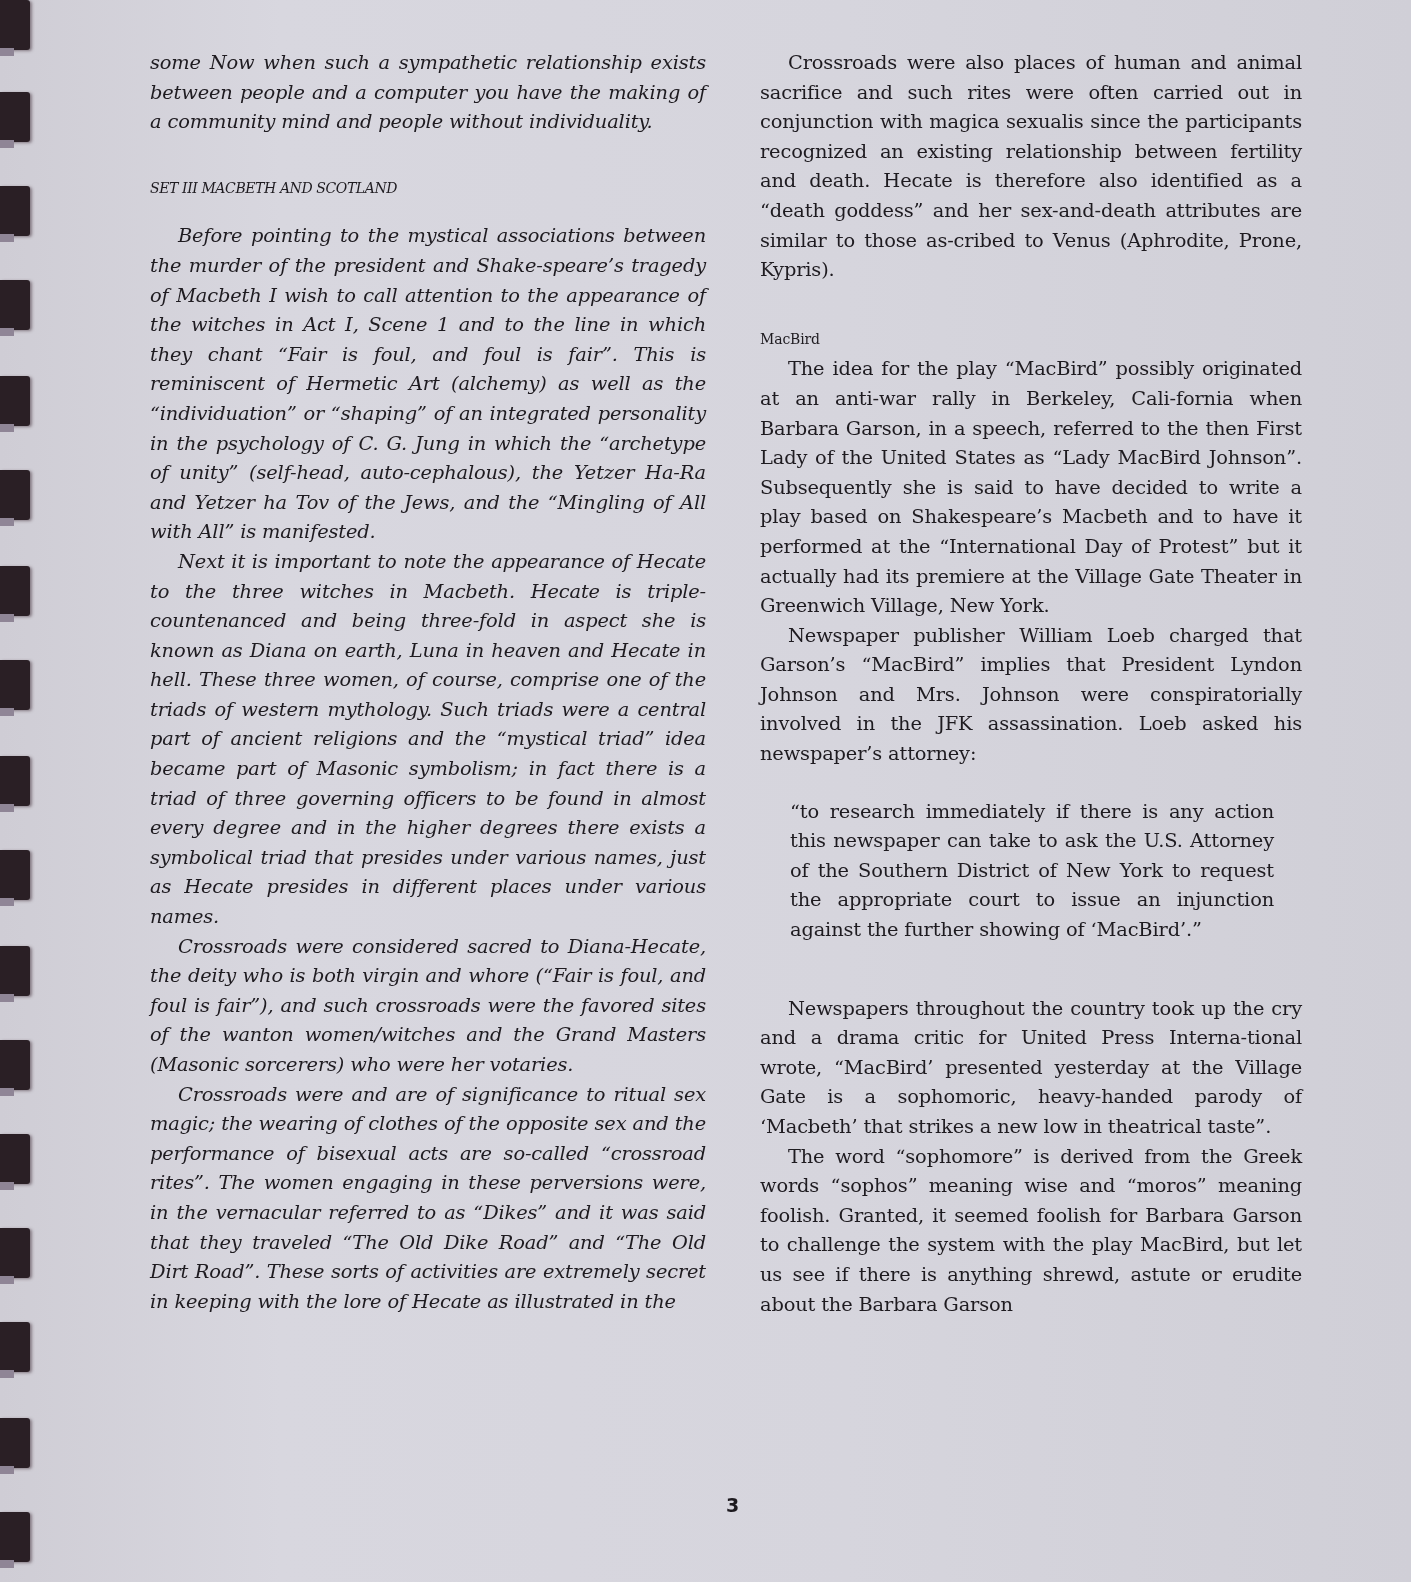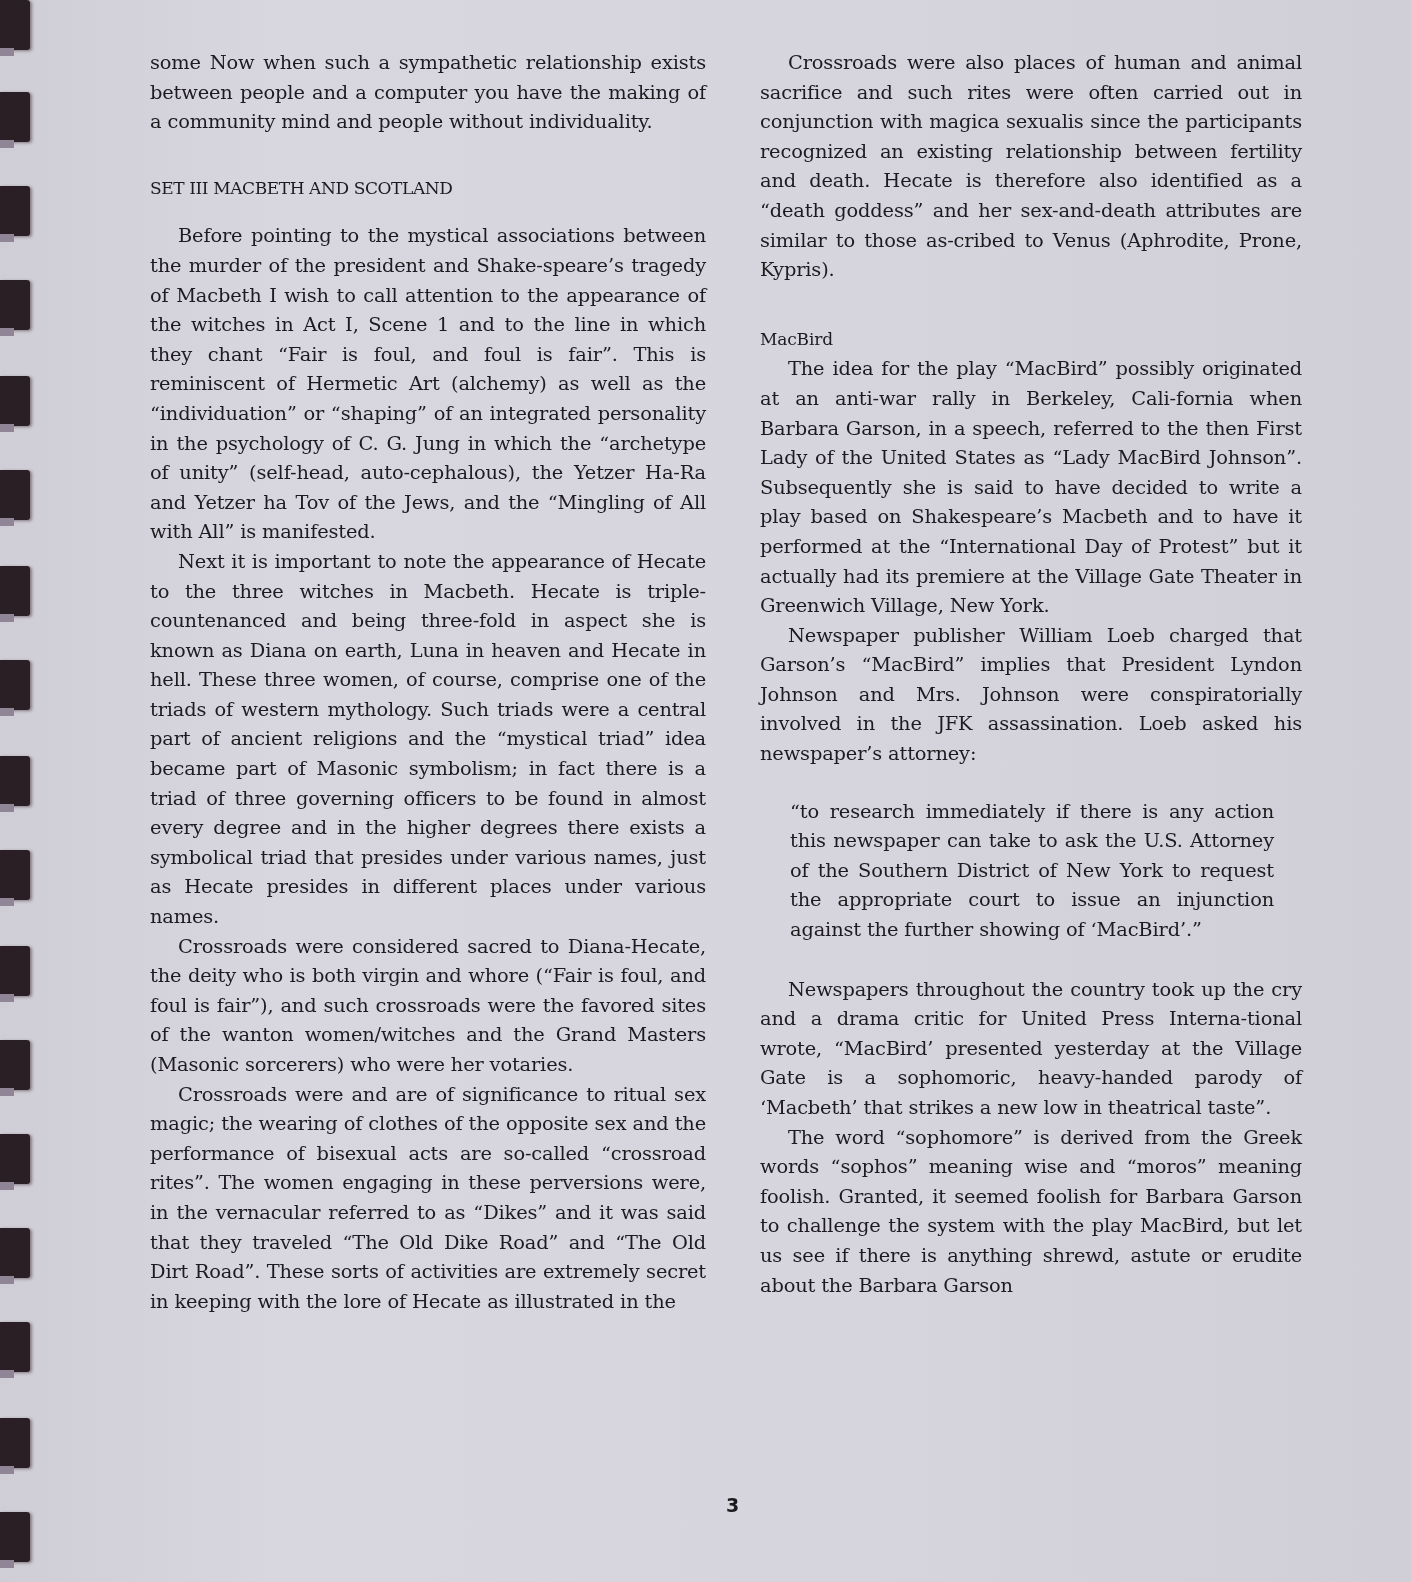"some Now when such a" .col-left { font-style: none -> italic }
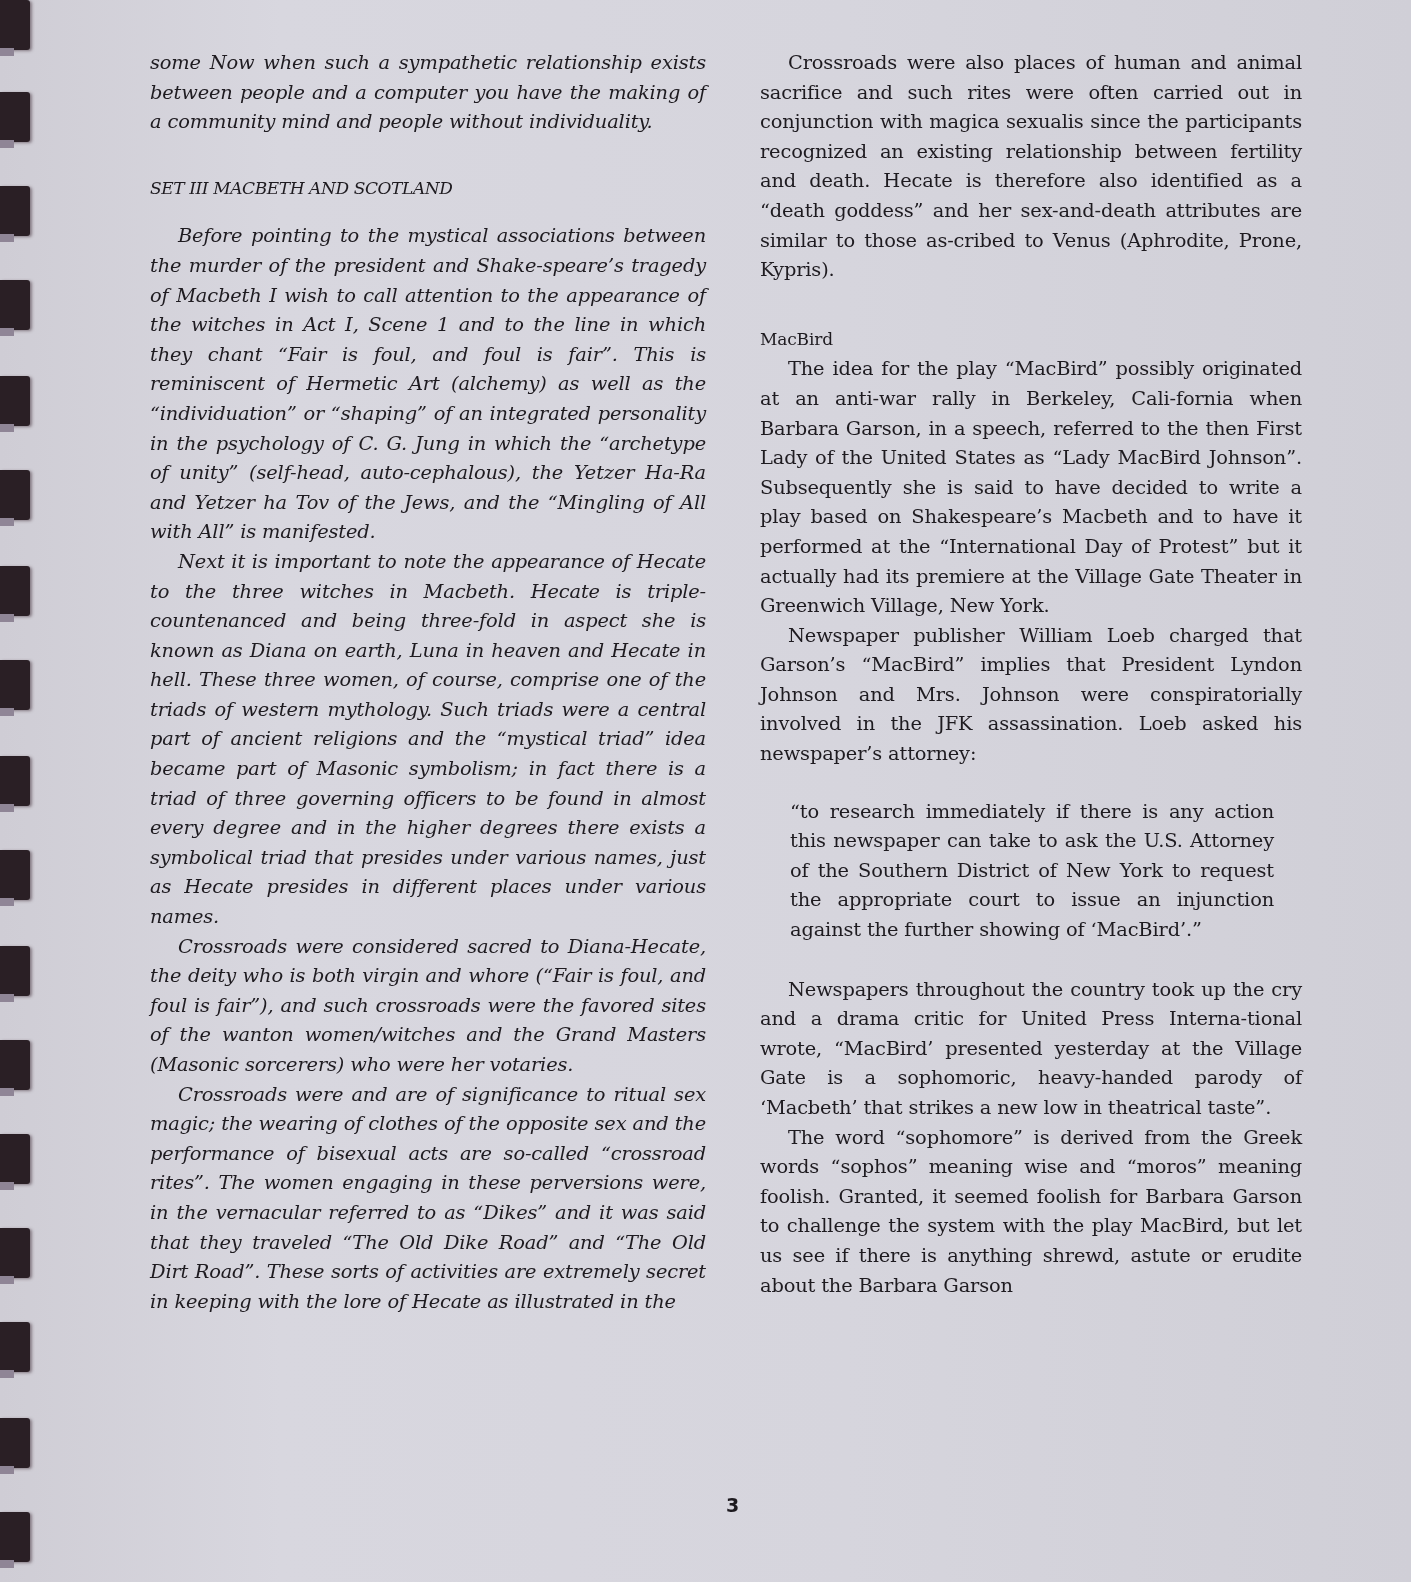"SET III MACBETH AND SCOTLAND" .heading { font-size: 17px -> 14px }
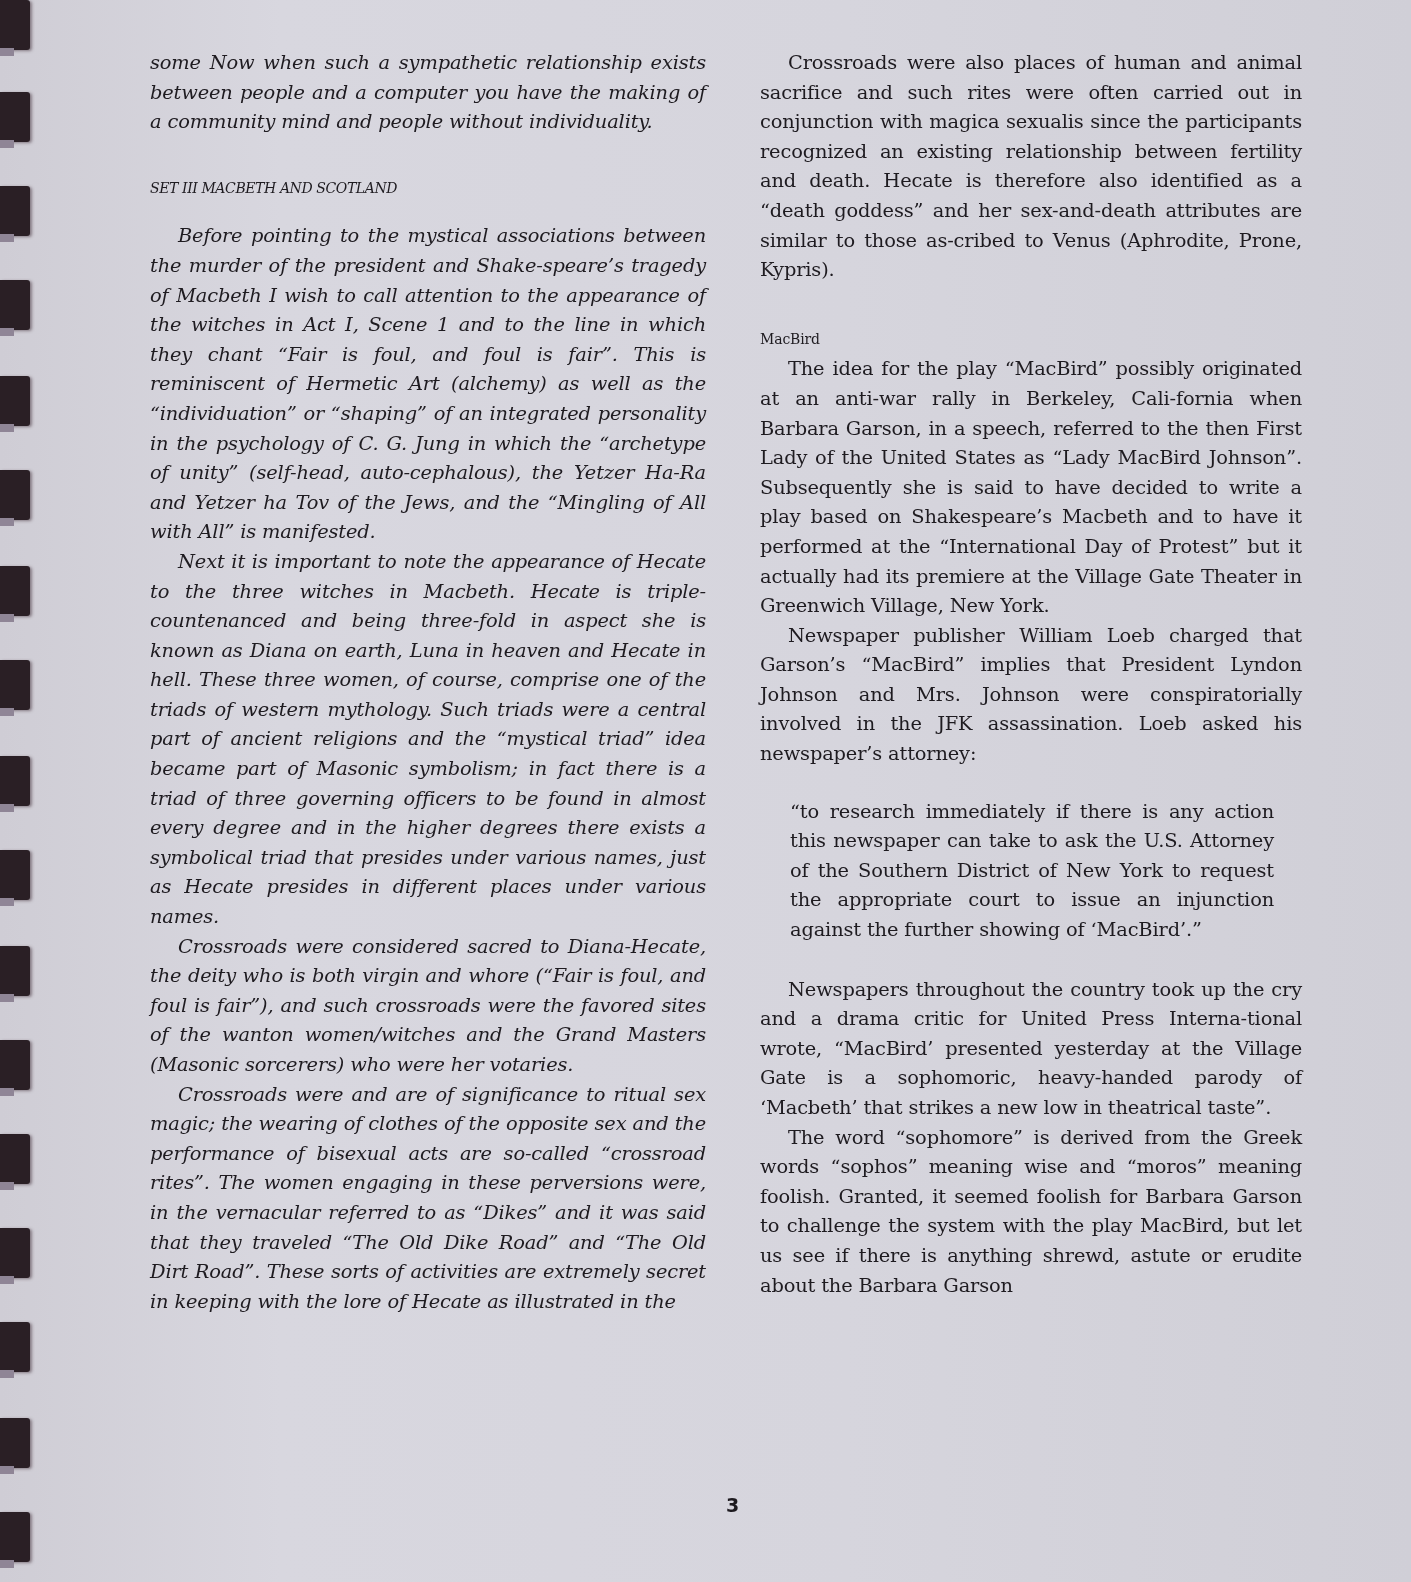"Newspapers throughout the country took" .after-quote { margin-top: 30px -> 49px }
